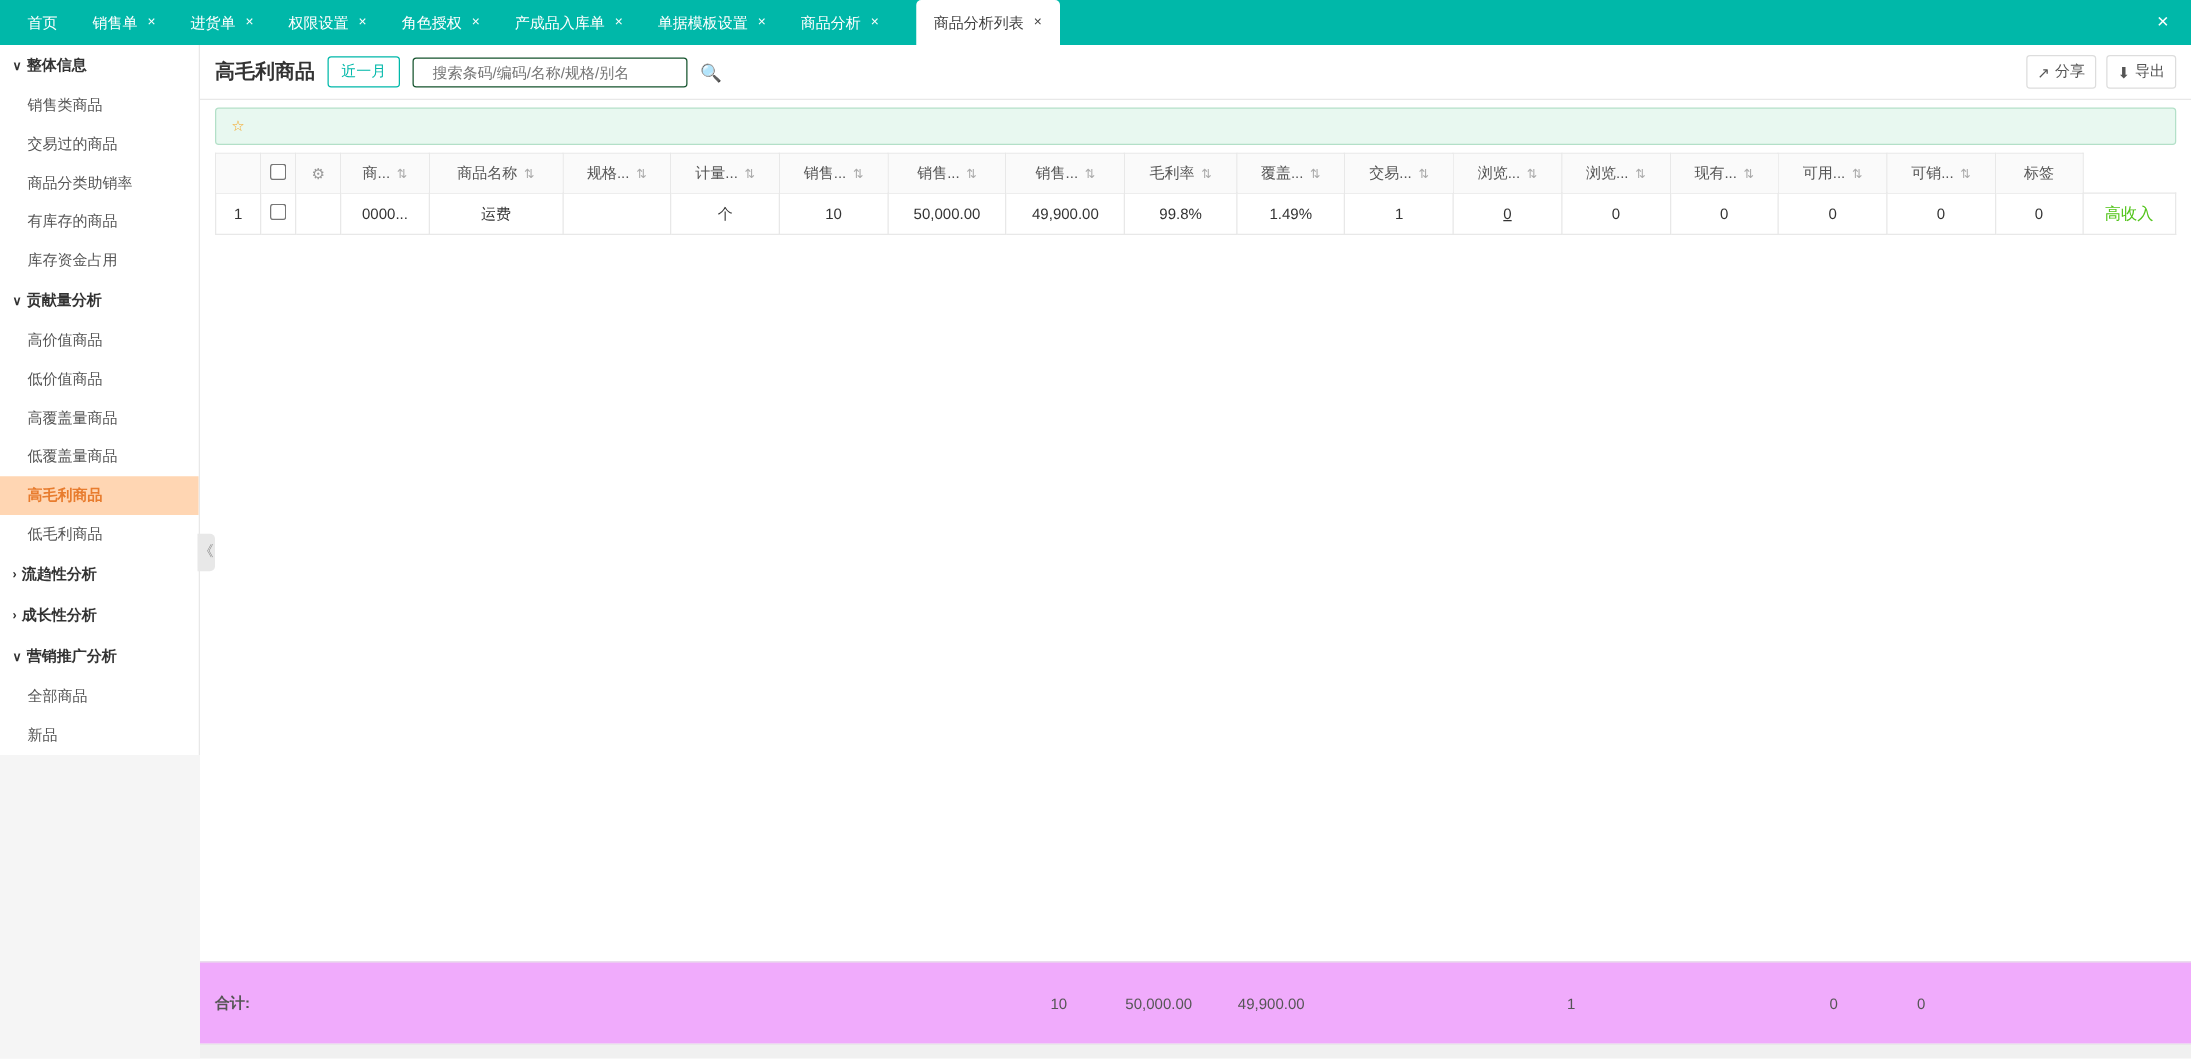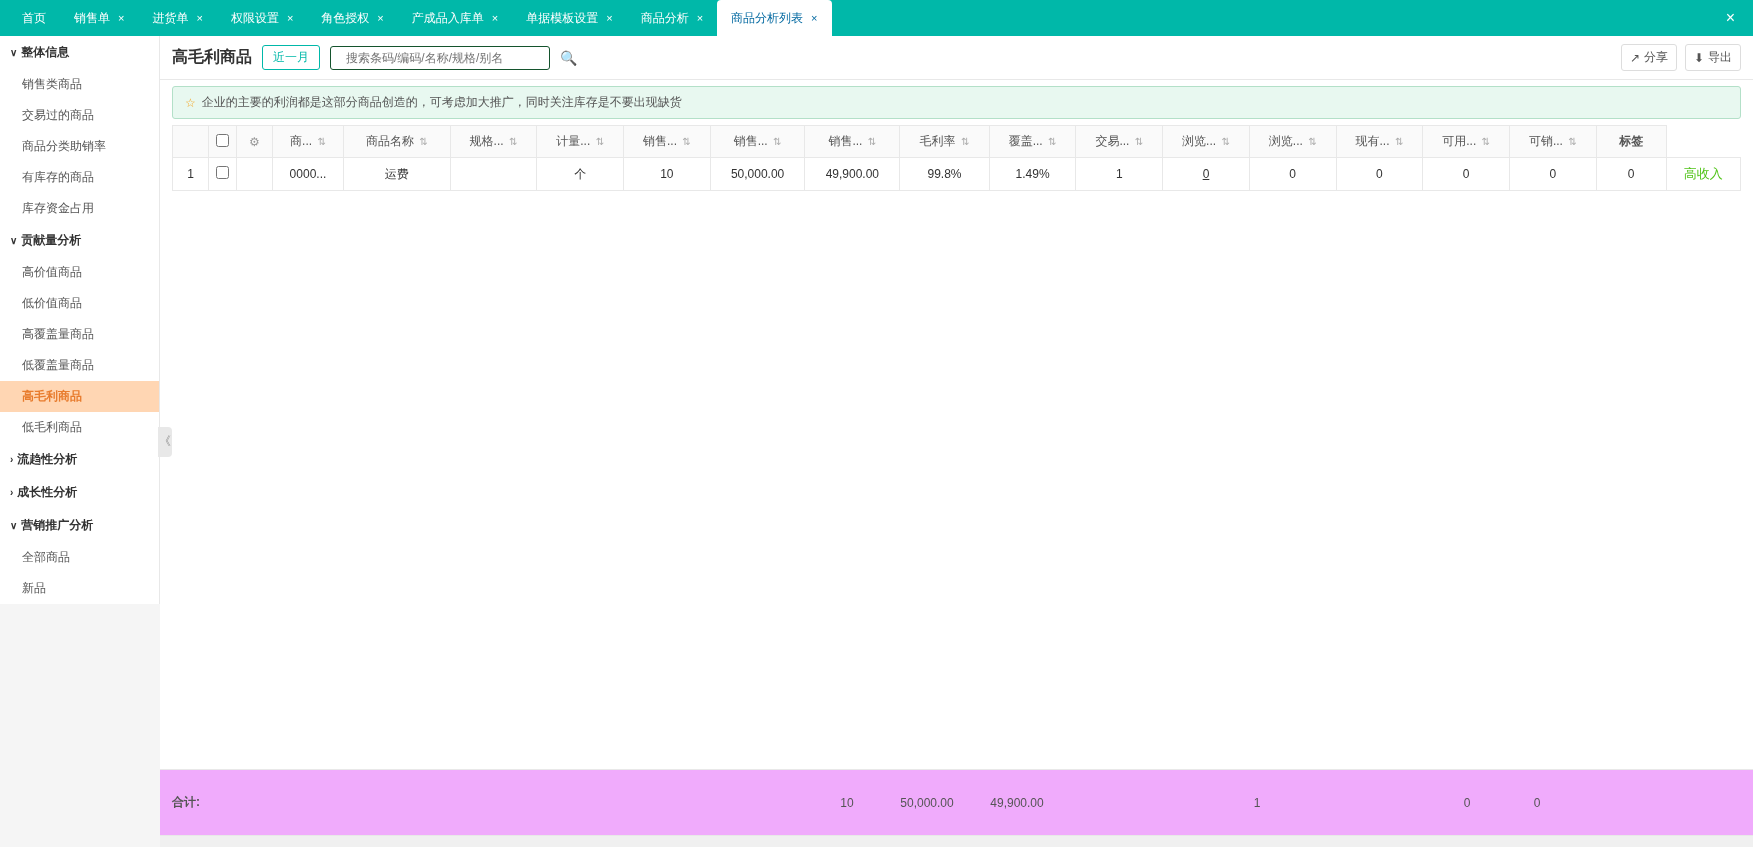"商品分析列表" .nav-tab.active { color: #0369a1 -> #404040; margin-left: none -> 16px }
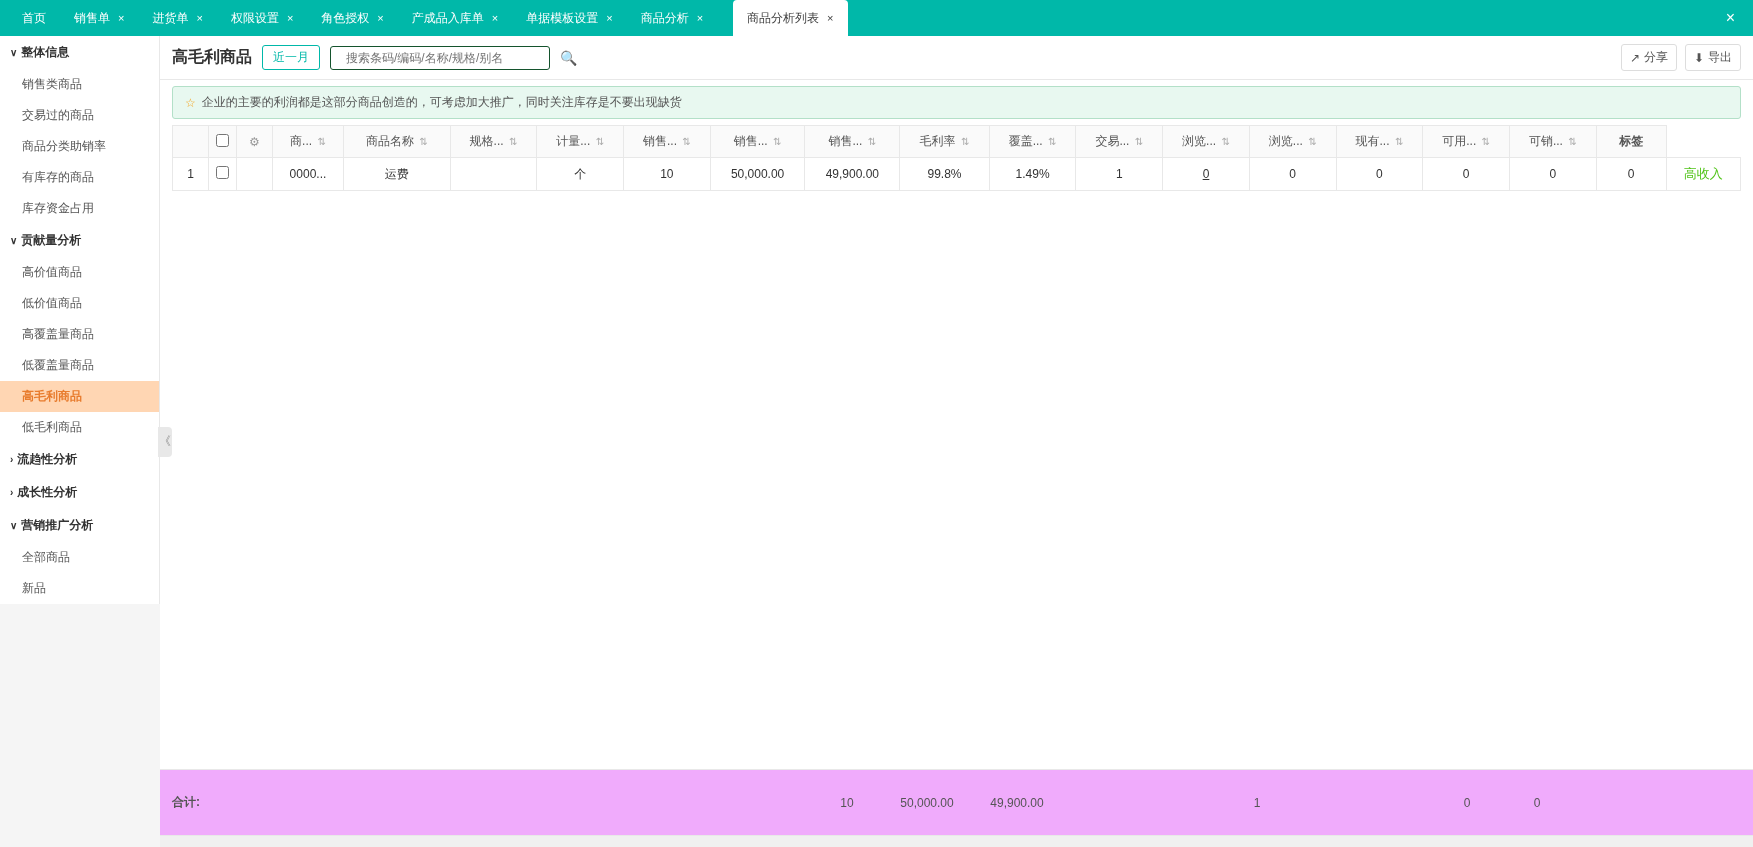"企业的主要的利润都是这部分商品创造的，可考虑加大推广，同时关注库存是不要出现缺货" span { html: <span>企业的主要的利润都是这部分商品创造的，可考虑加大推广，同时关注库存是不要出现缺货</span> -> none }
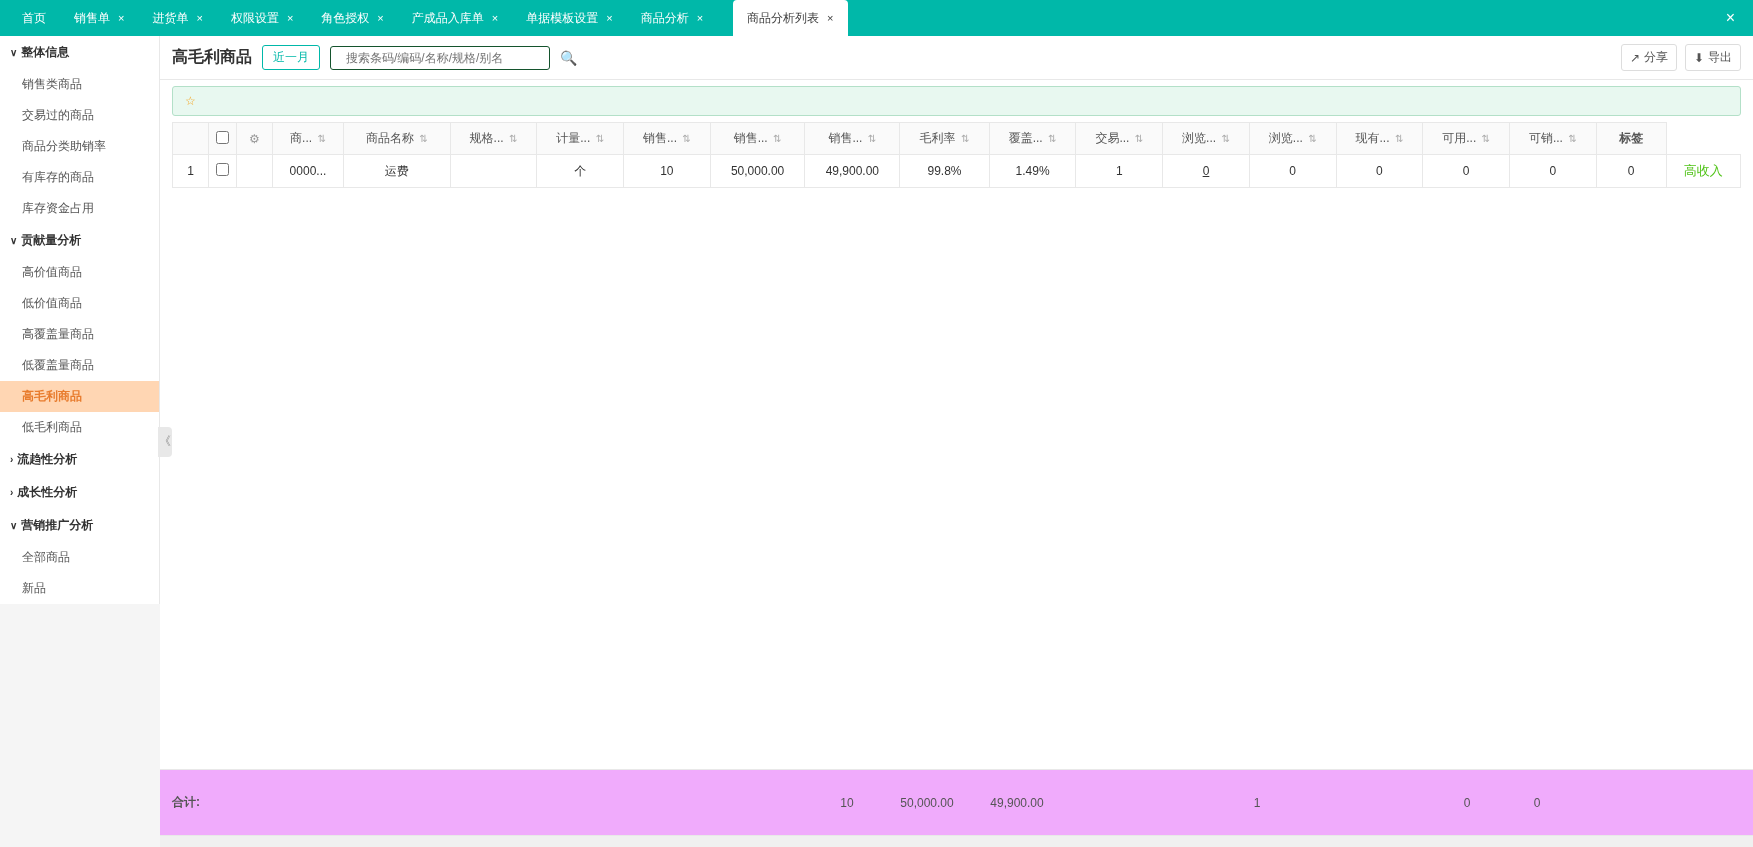"标签" .tag-col { font-weight: bold -> none }
